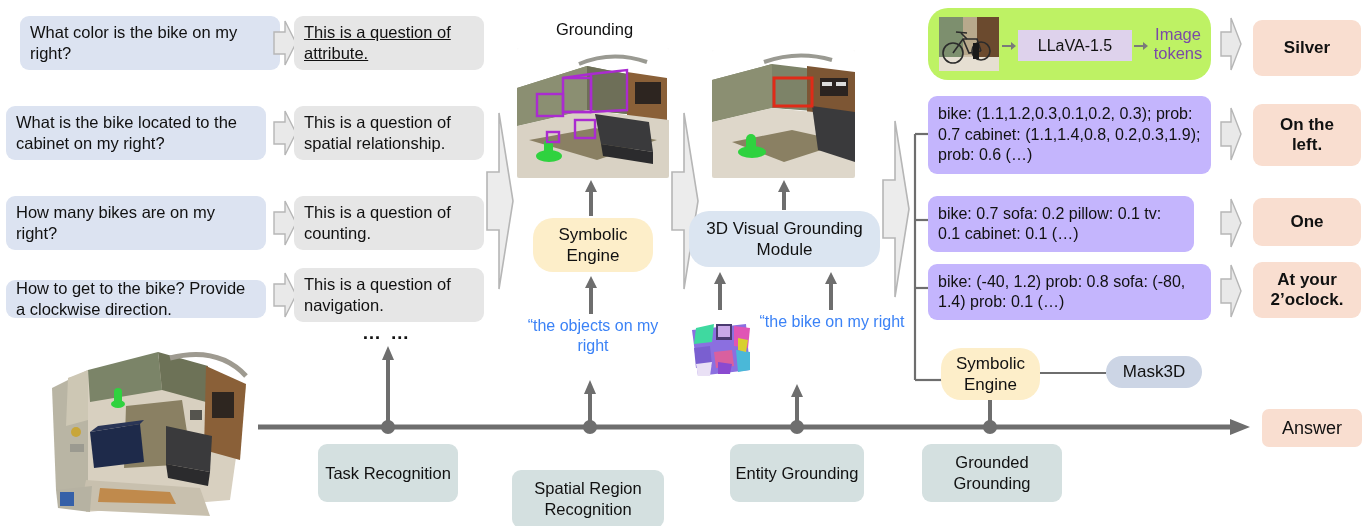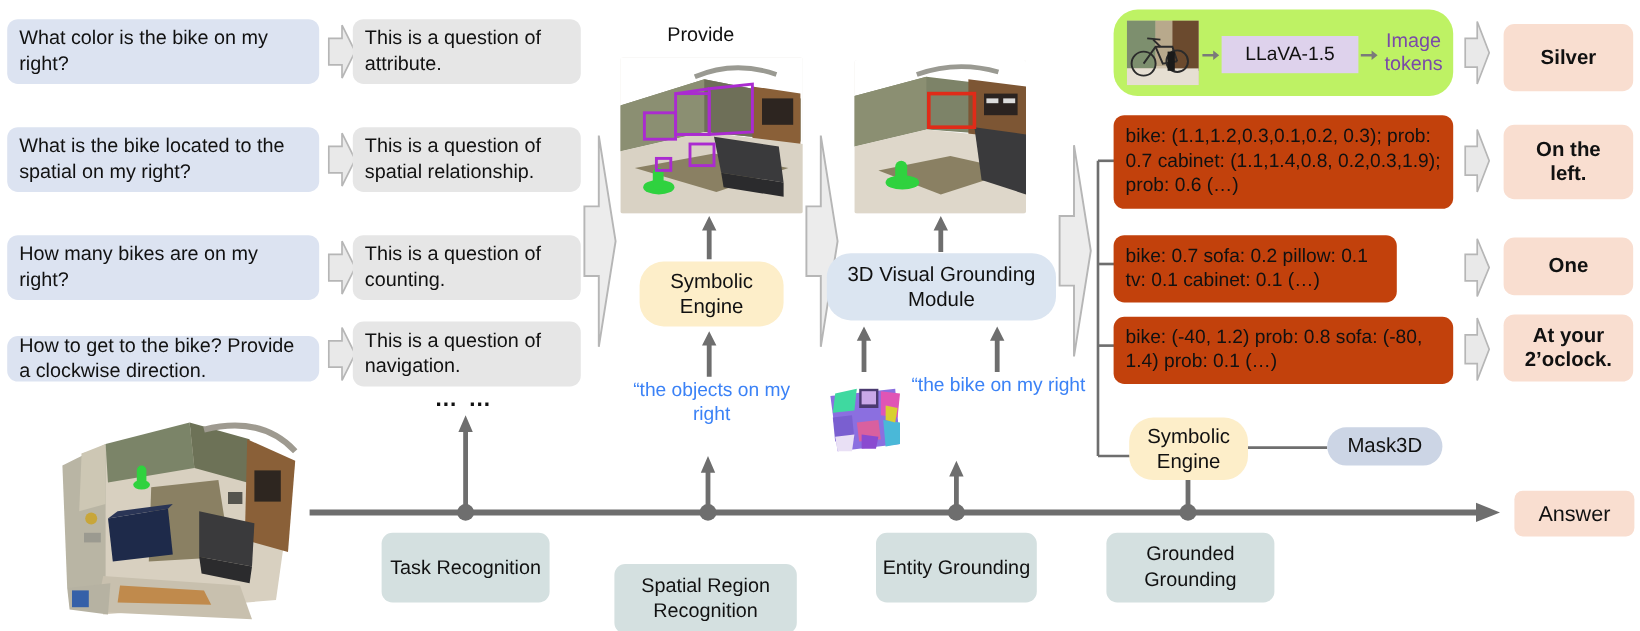"What color is the bike" div.abs { left: 6px -> 20px }
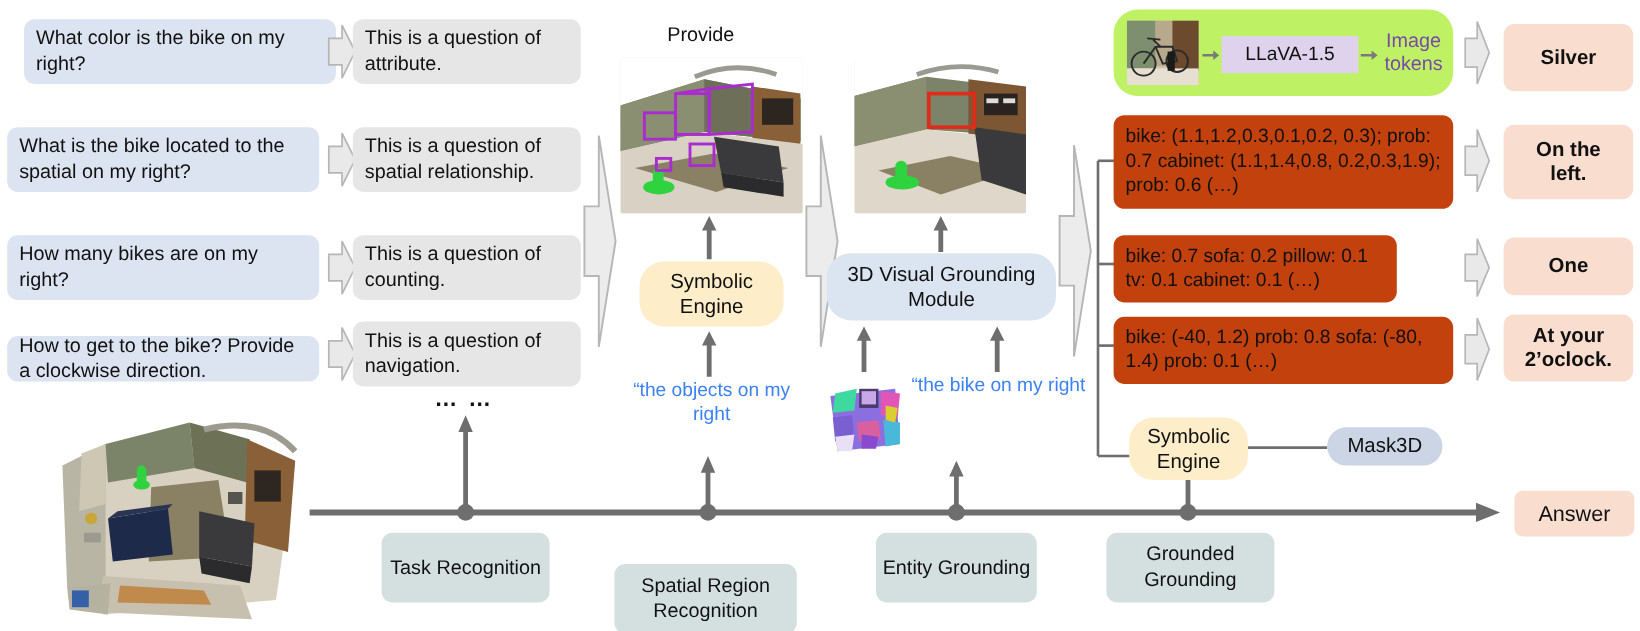"This is a question of attribute." div.abs { text-decoration: none -> underline }
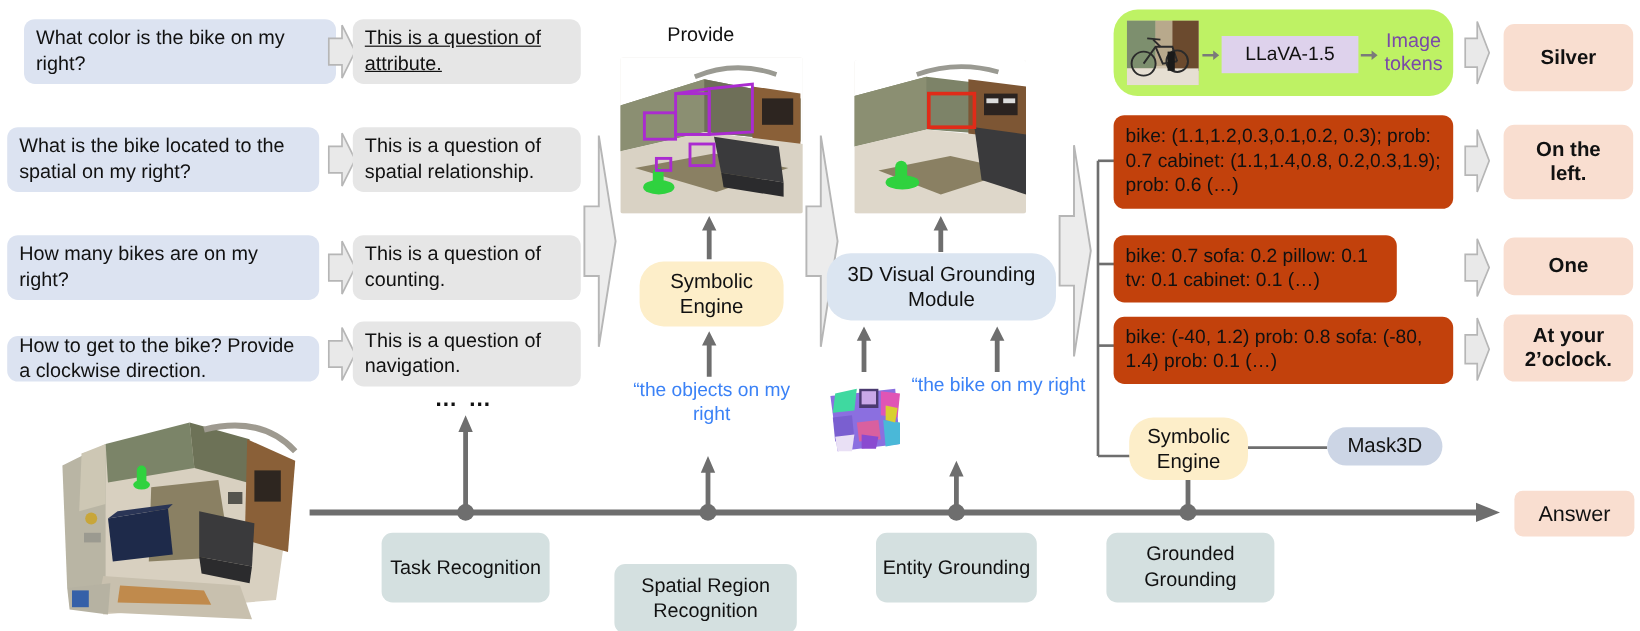"Provide" div.abs { text: Provide -> Grounding }
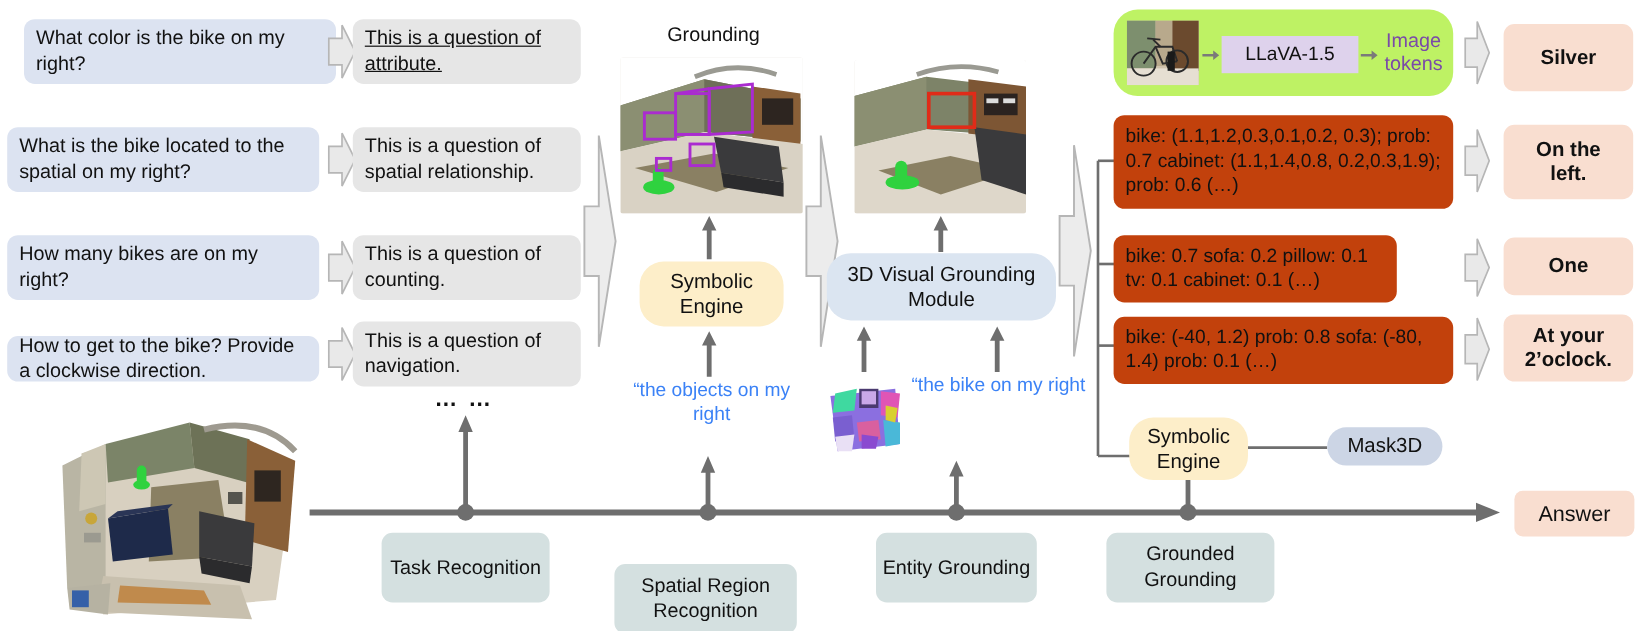"What is the bike located" span { text: spatial -> cabinet }
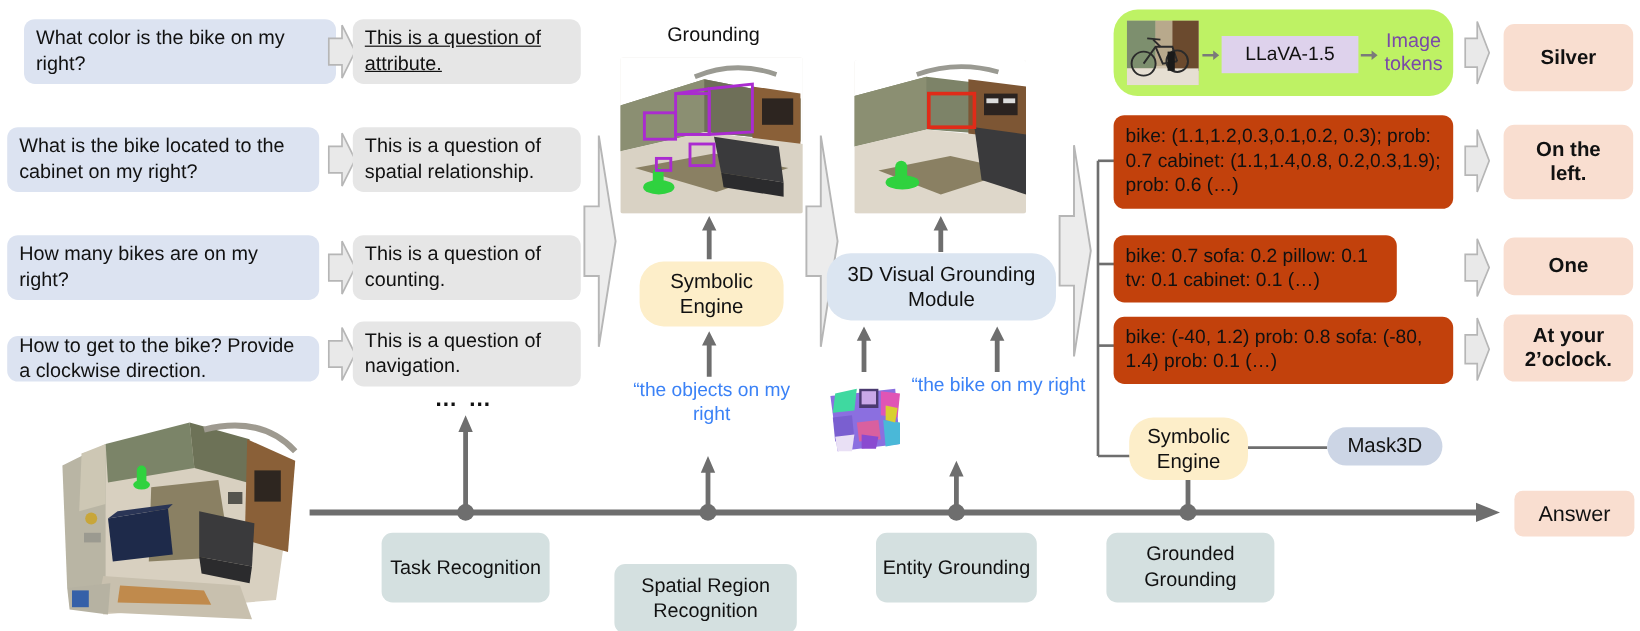"bike: (1.1,1.2,0.3,0.1,0.2, 0.3); prob:" .out-box { background: #c2410c -> #c4b5fd }
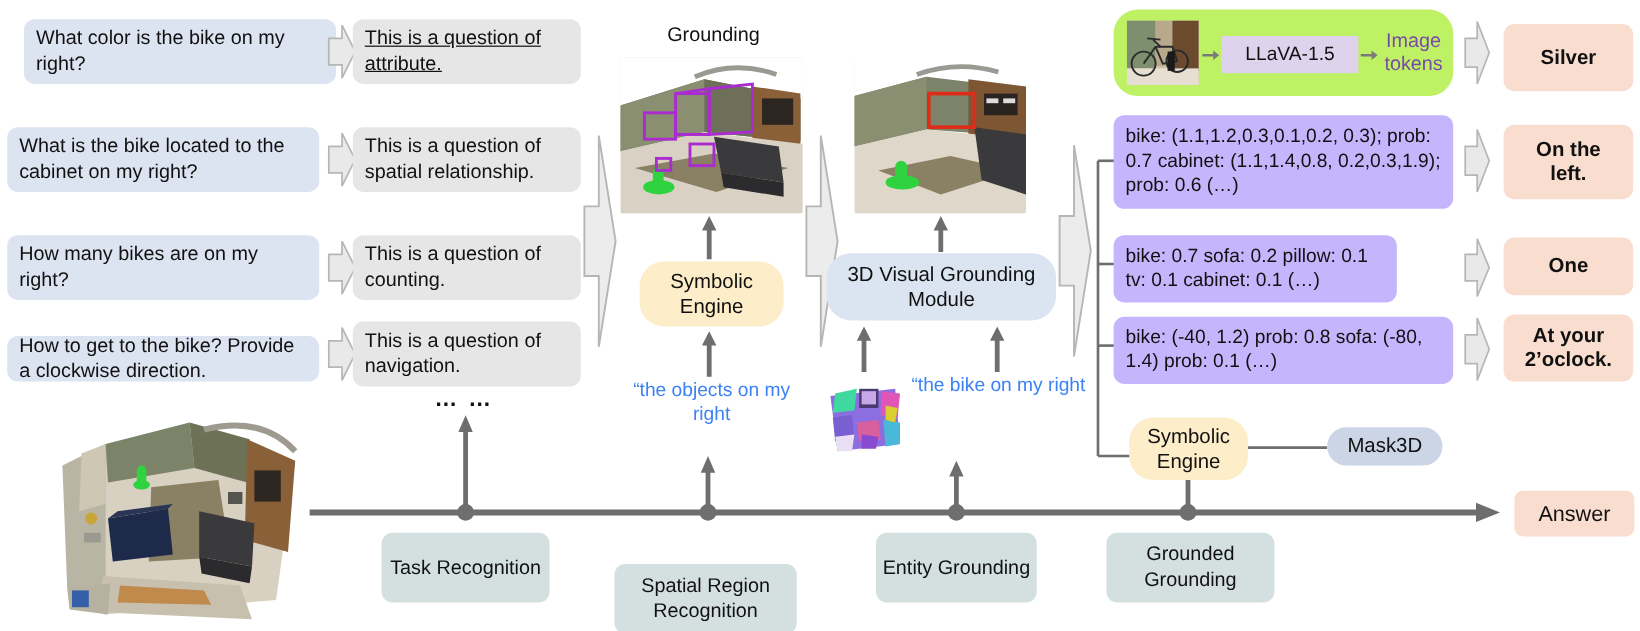"bike: 0.7 sofa: 0.2 pillow:" div.abs { width: 236px -> 266px }
